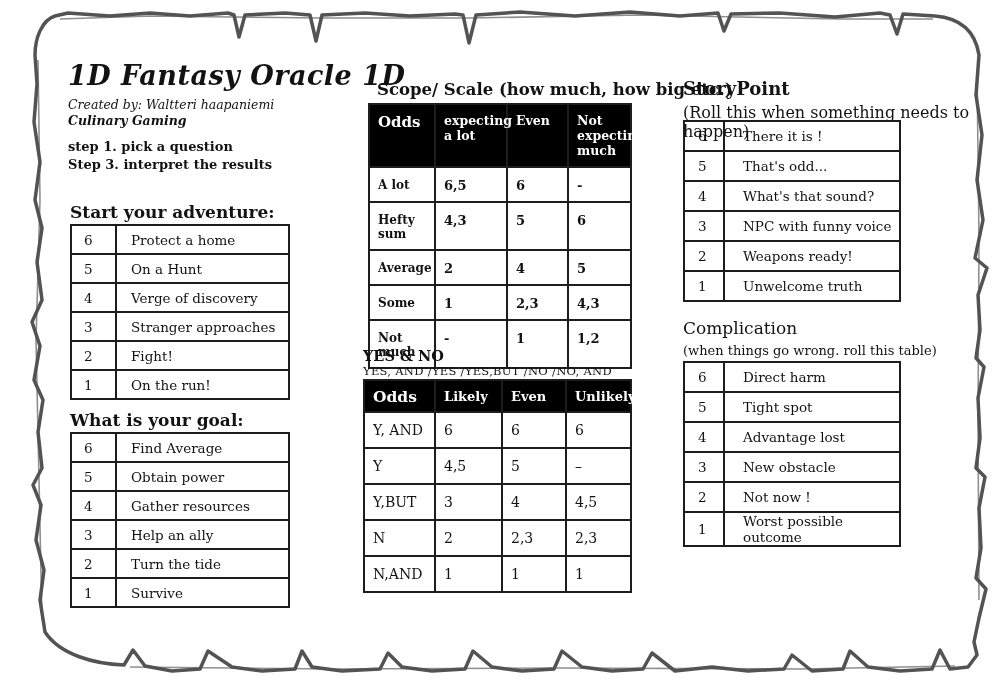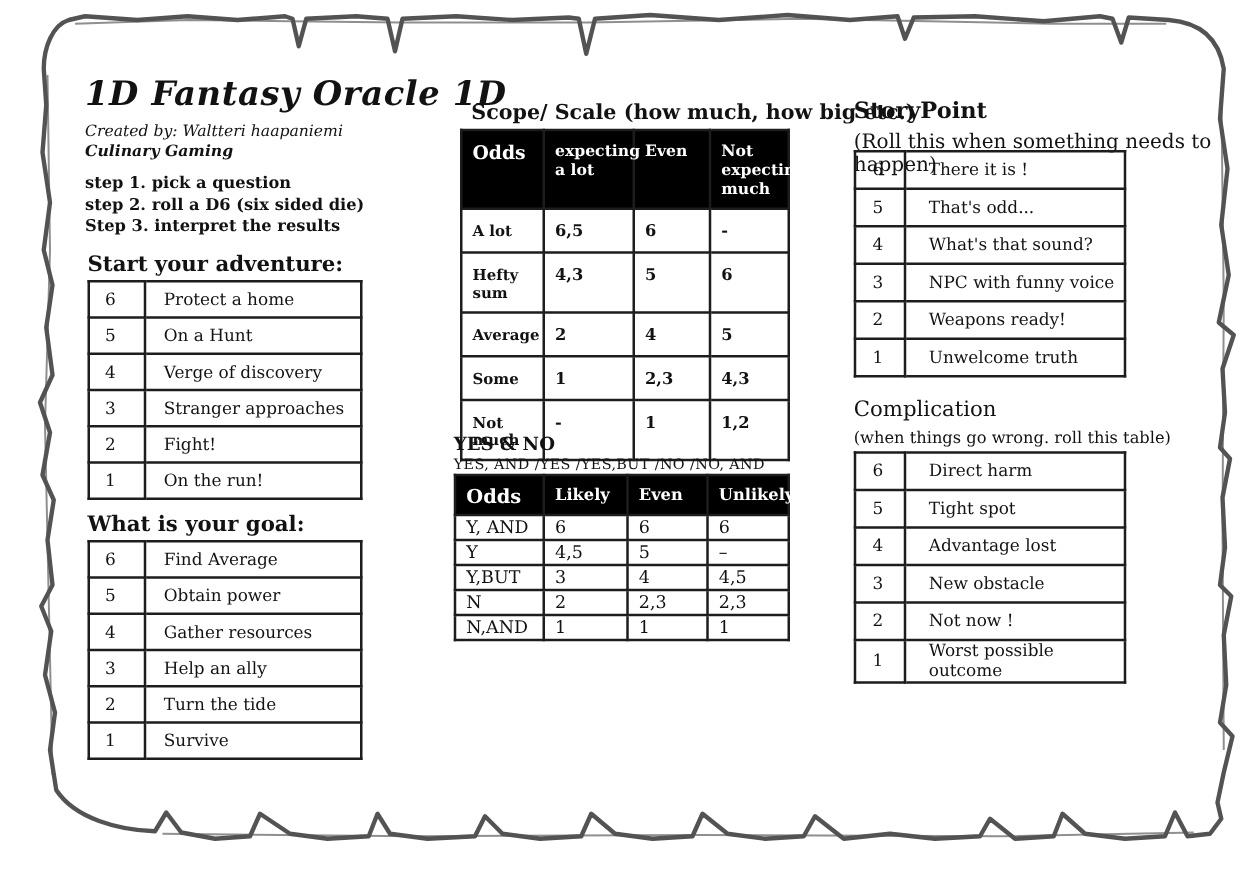"step 2. roll a D6" div { html: <div>step 2. roll a D6 (six sided die)</div> -> none }
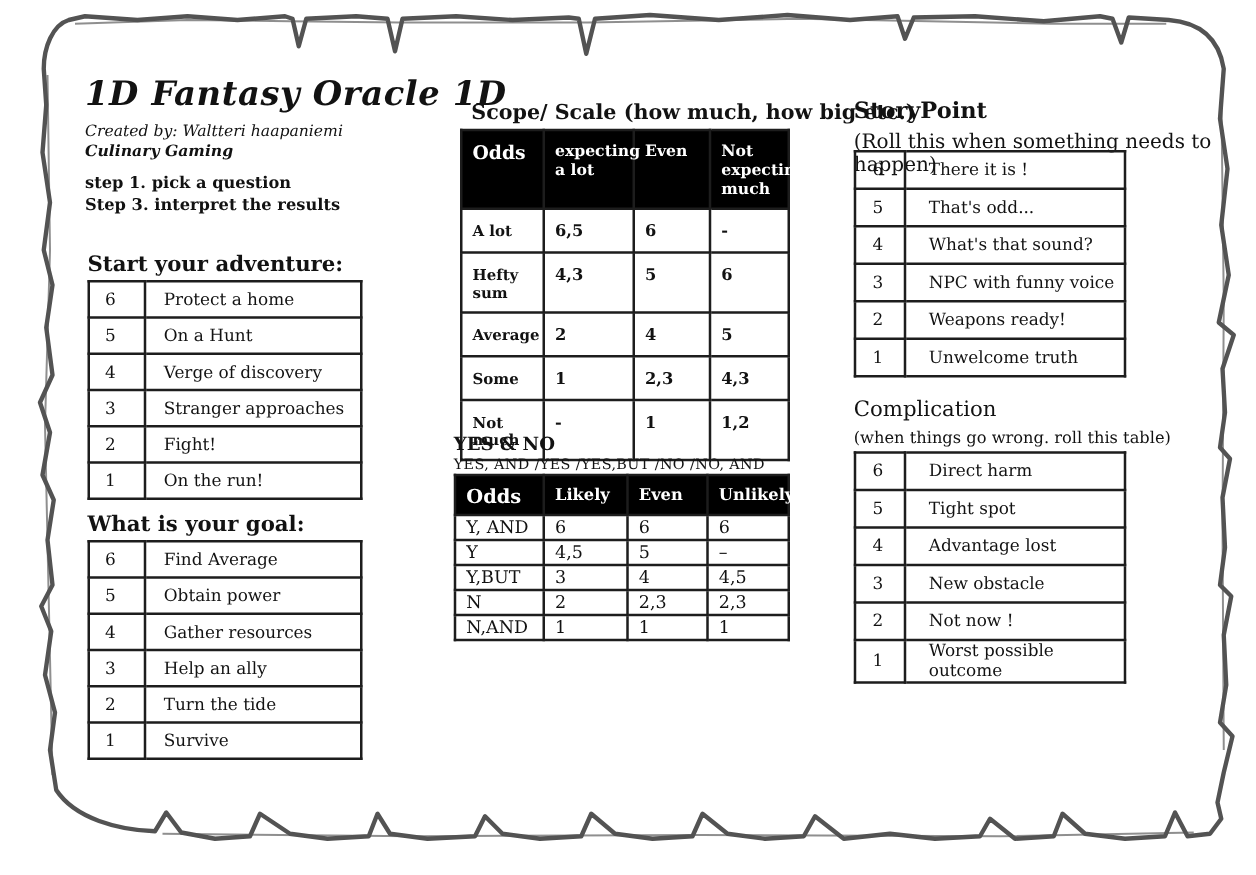"Y, AND" .yesno-table td { height: 20px -> 36px }
